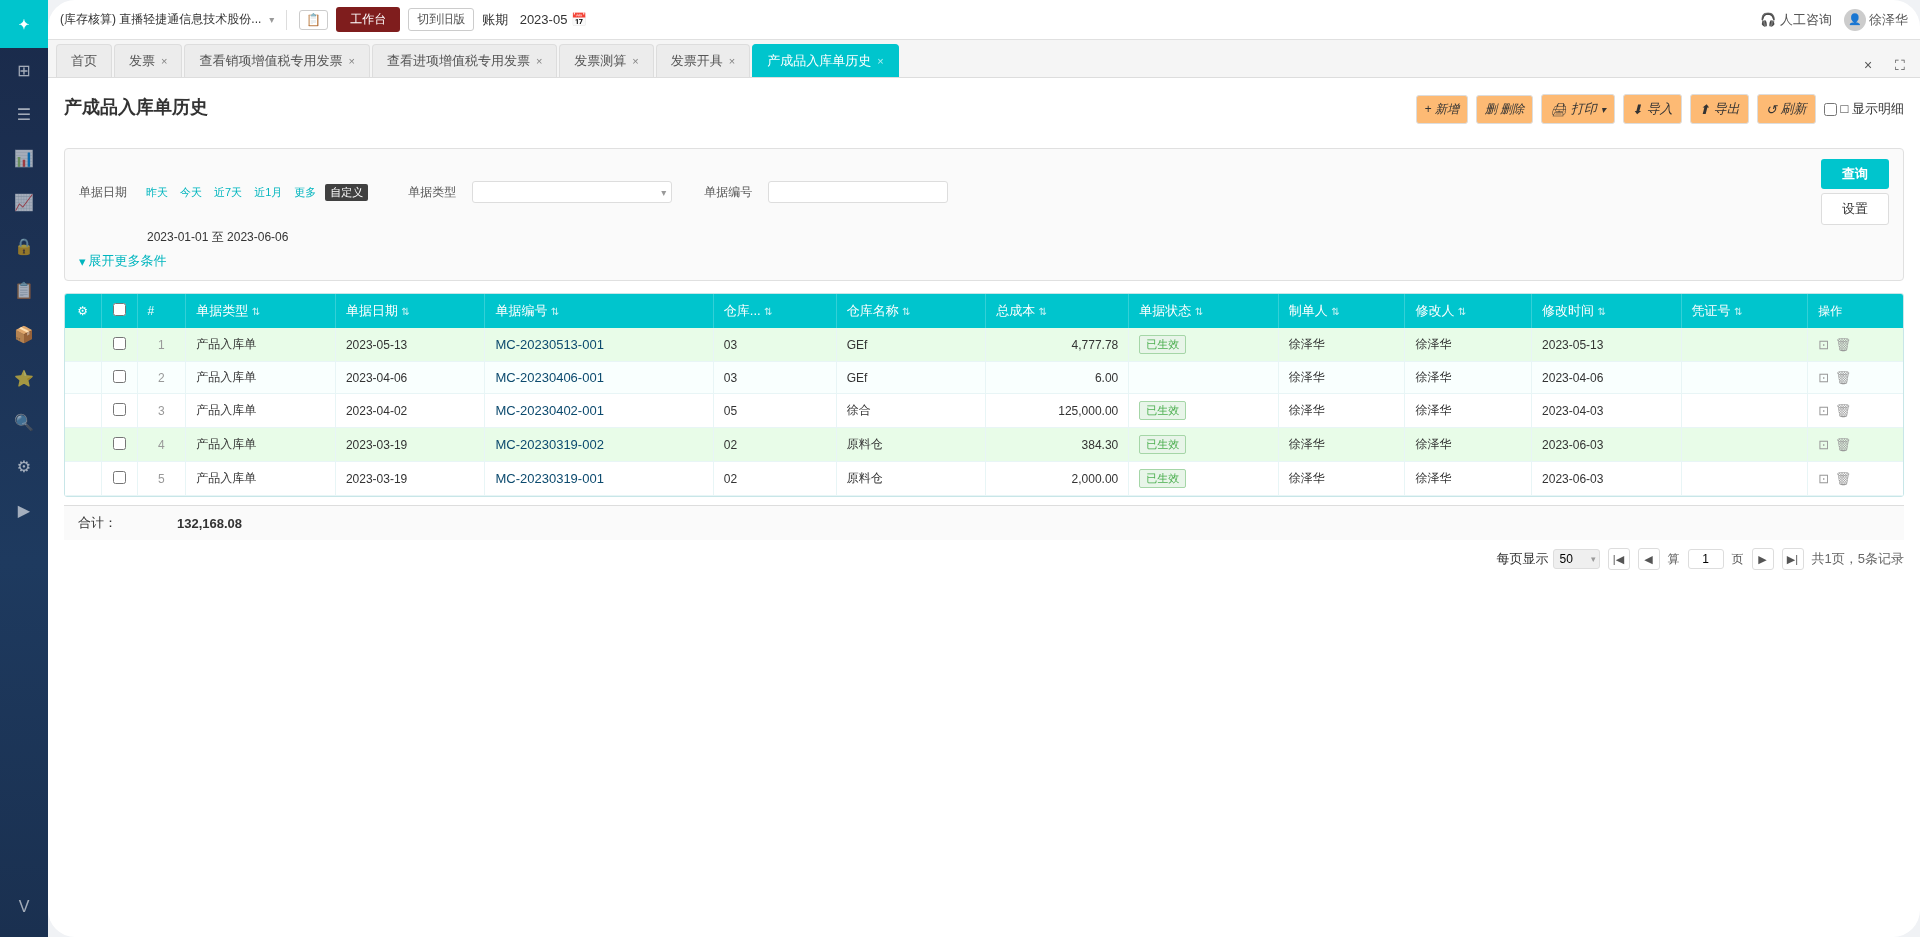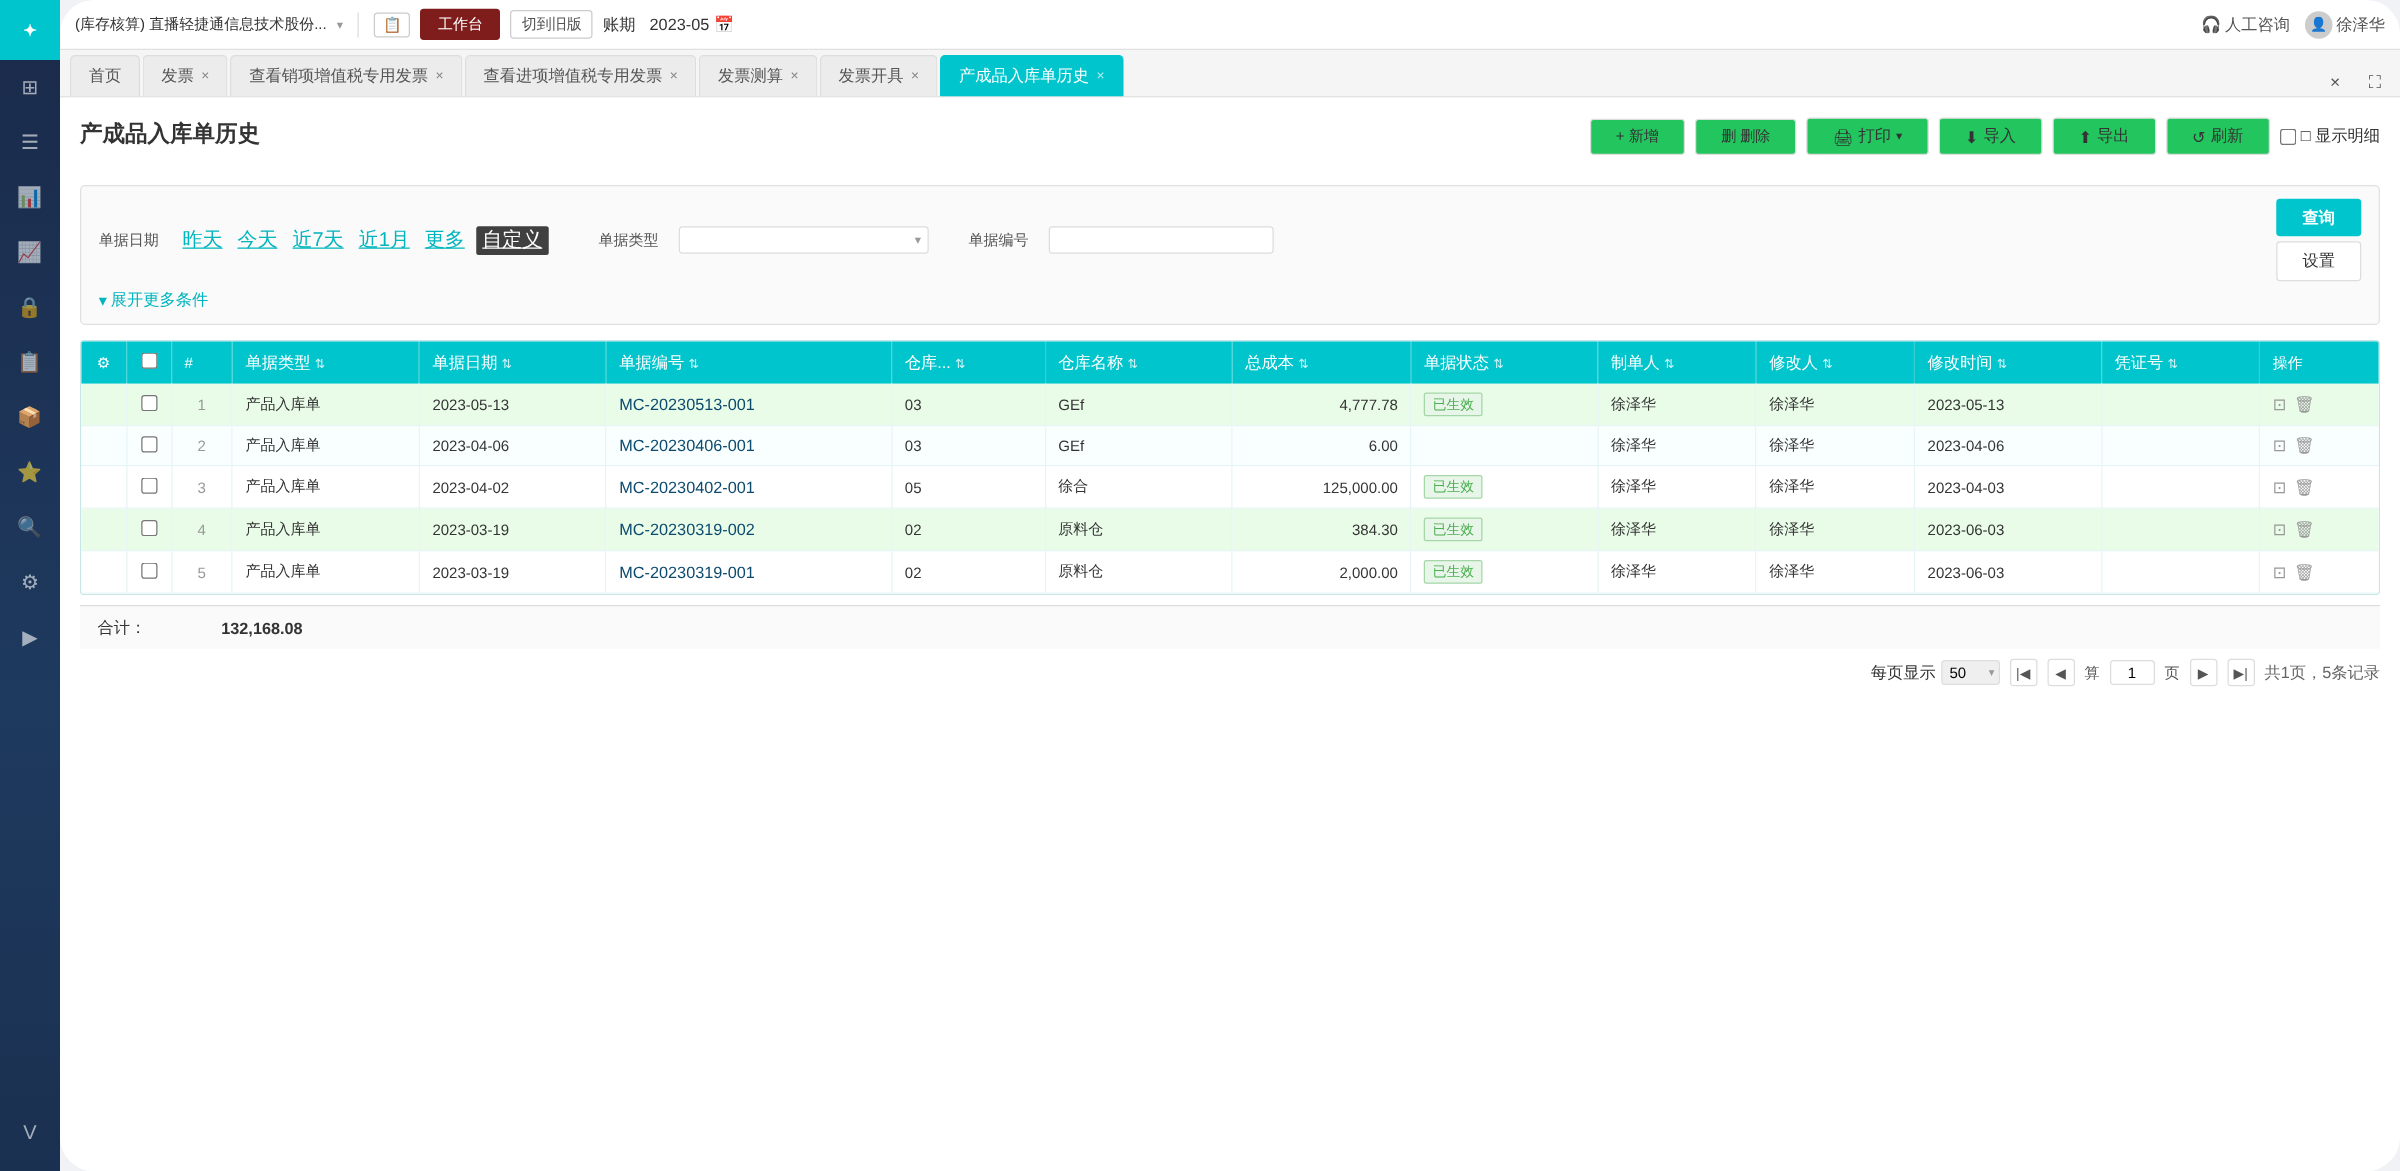"+ 新增" .toolbar-btn { background: #22c55e -> #fdba74; font-style: none -> italic; padding: 5px 20px -> 5px 8px }
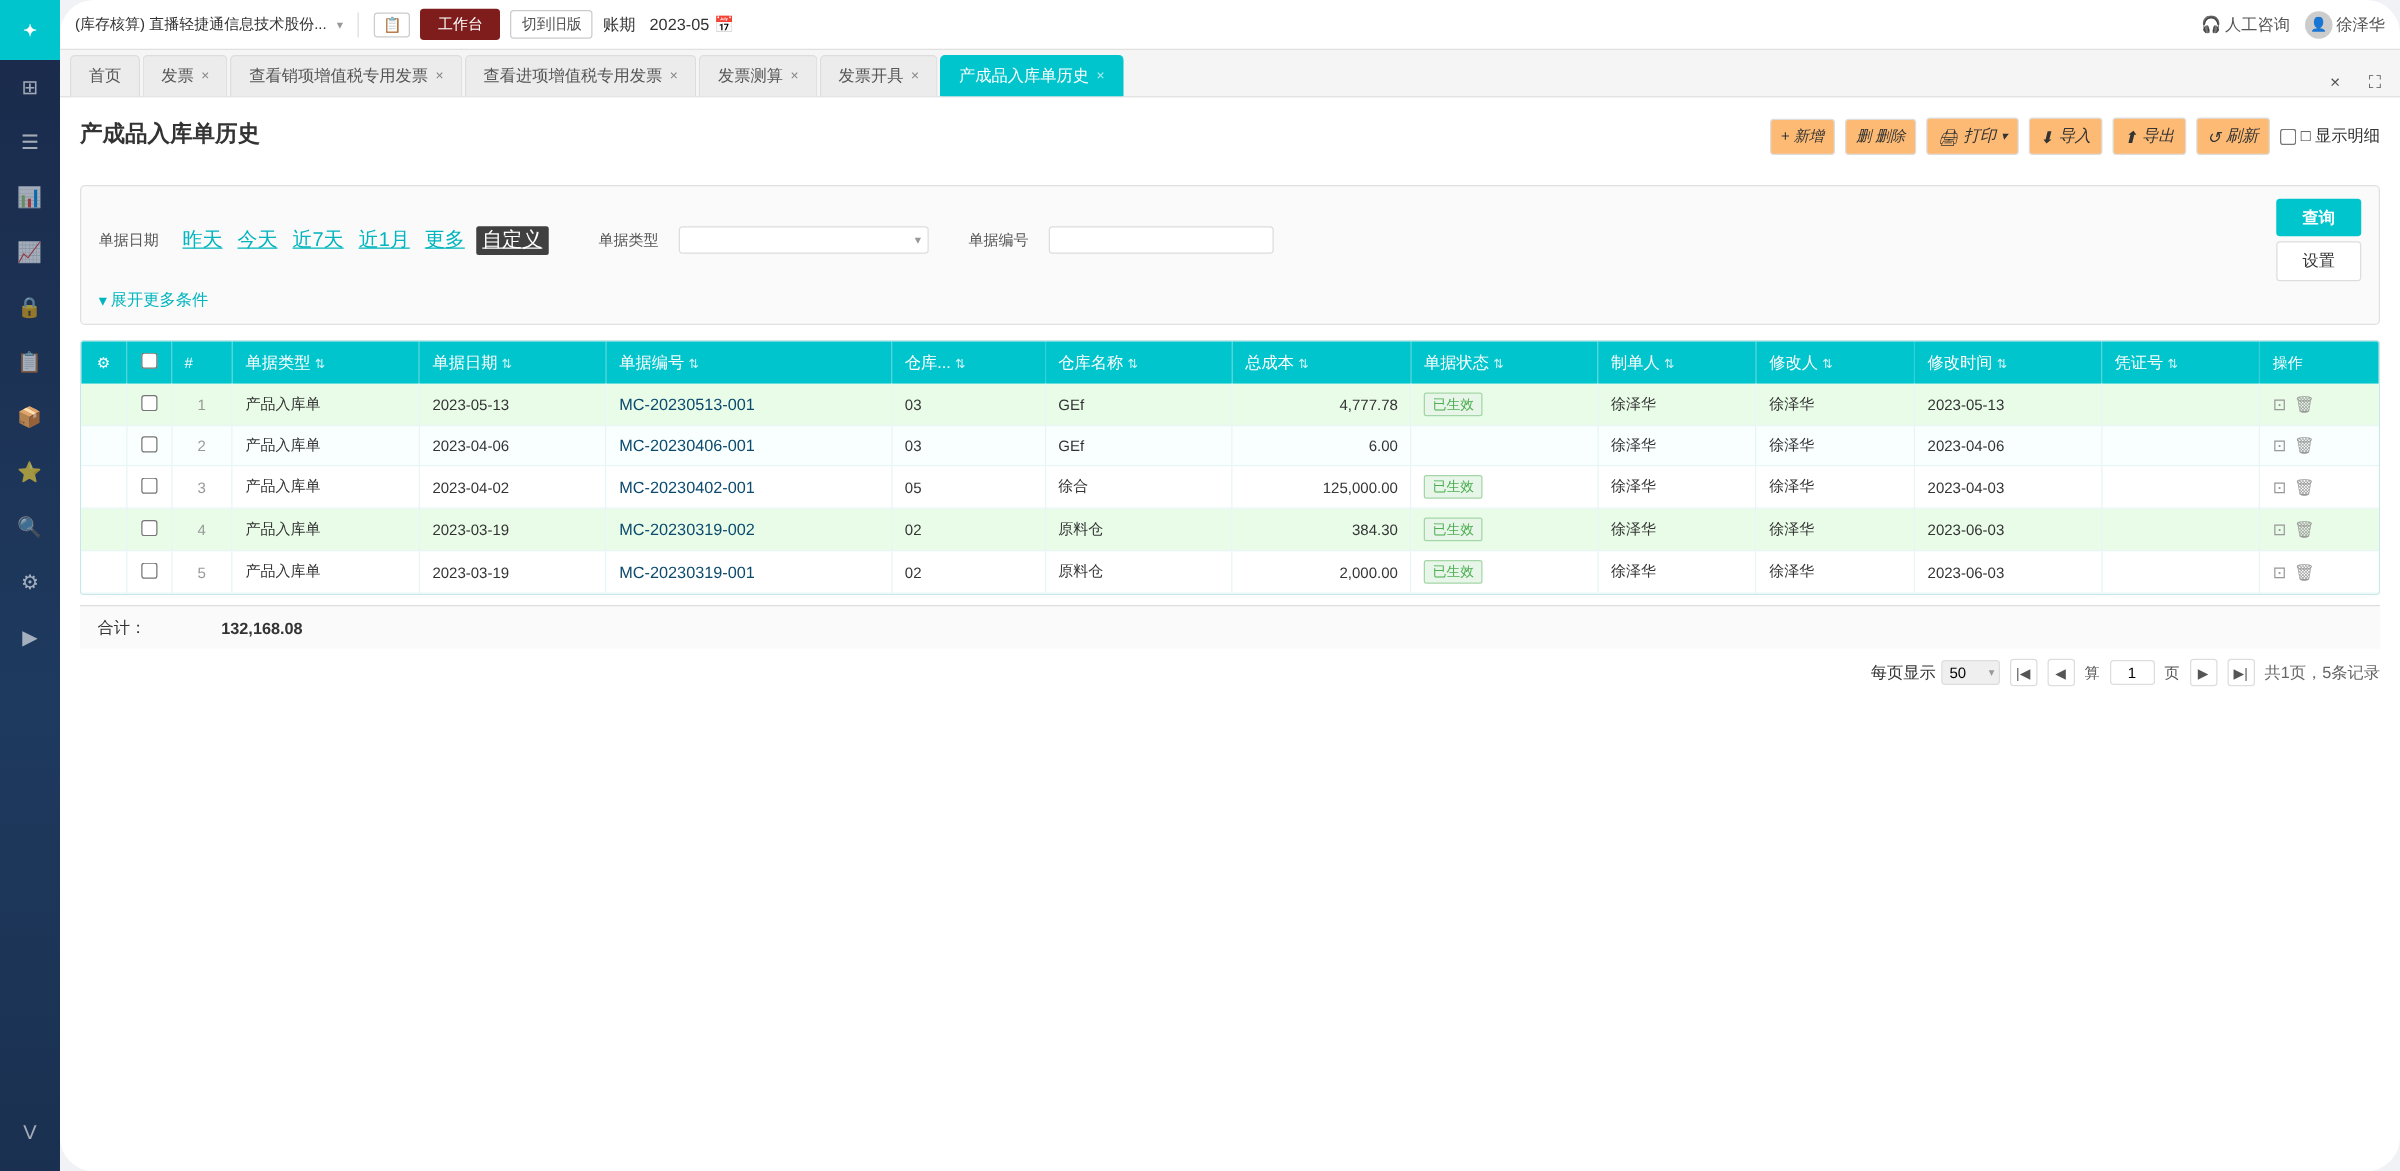"昨天" .filter-shortcut { font-size: 16px -> 11px; text-decoration: underline -> none }
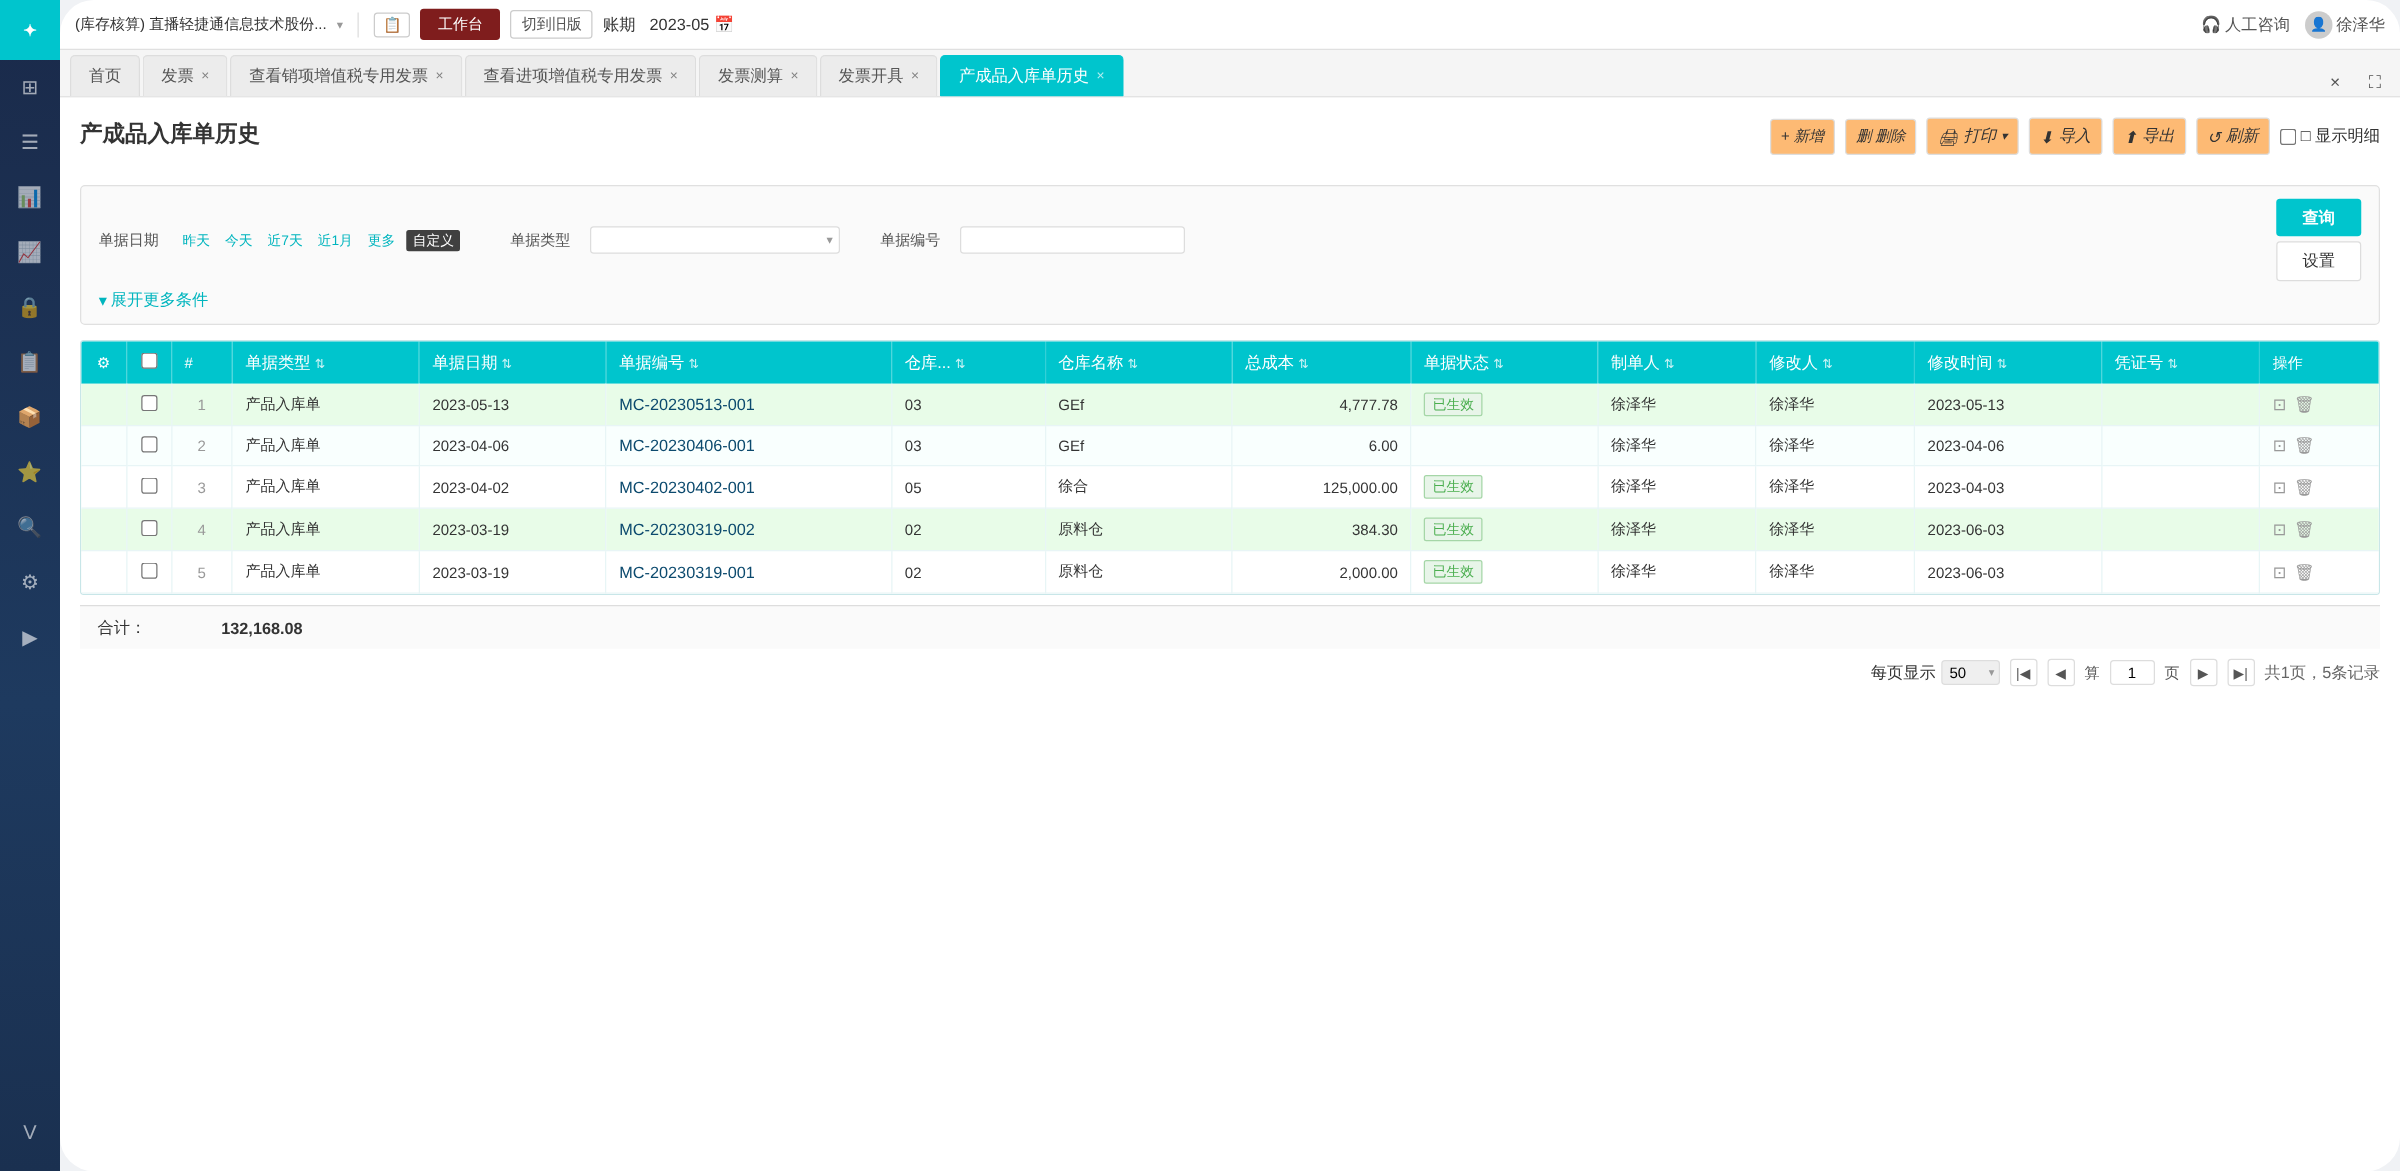"2023-01-01 至 2023-06-06" div { html: none -> <div> <span>2023-01-01 至 2023-06-06</span> </div> }
